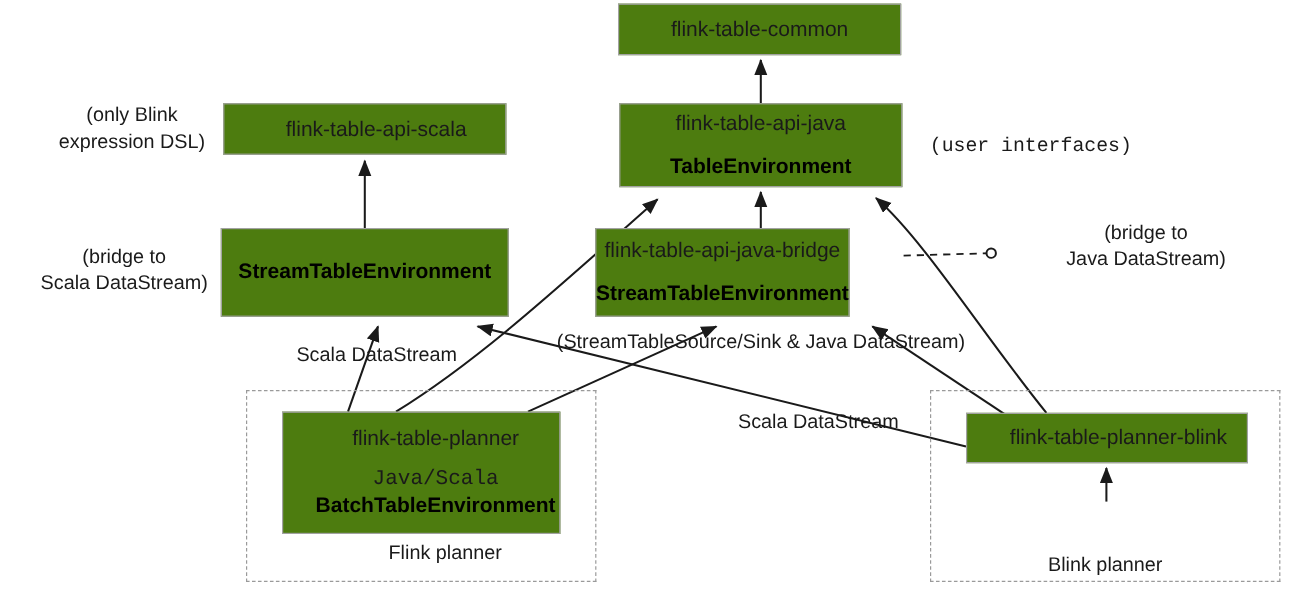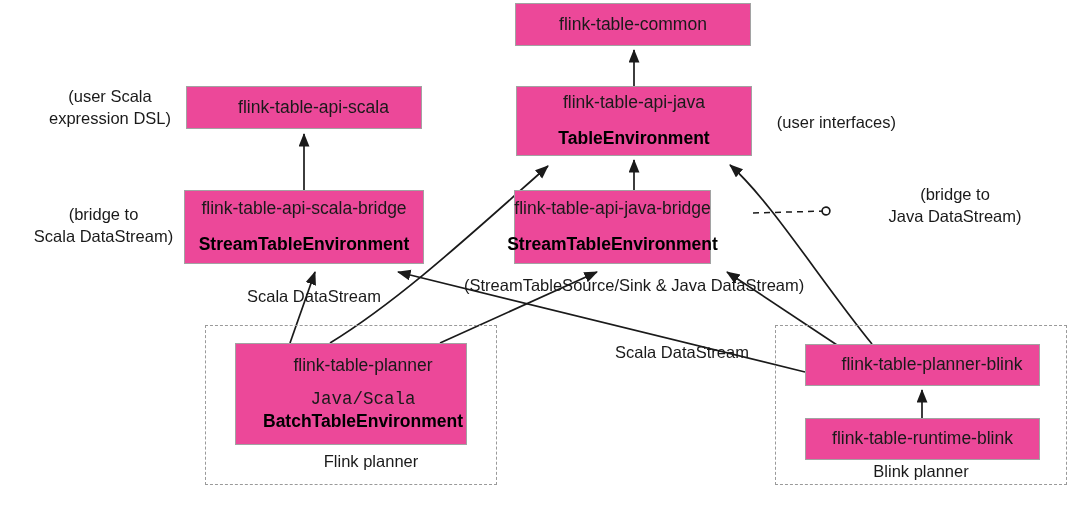"flink-table-common" .node { background: #ec4899 -> #4d7c0f }
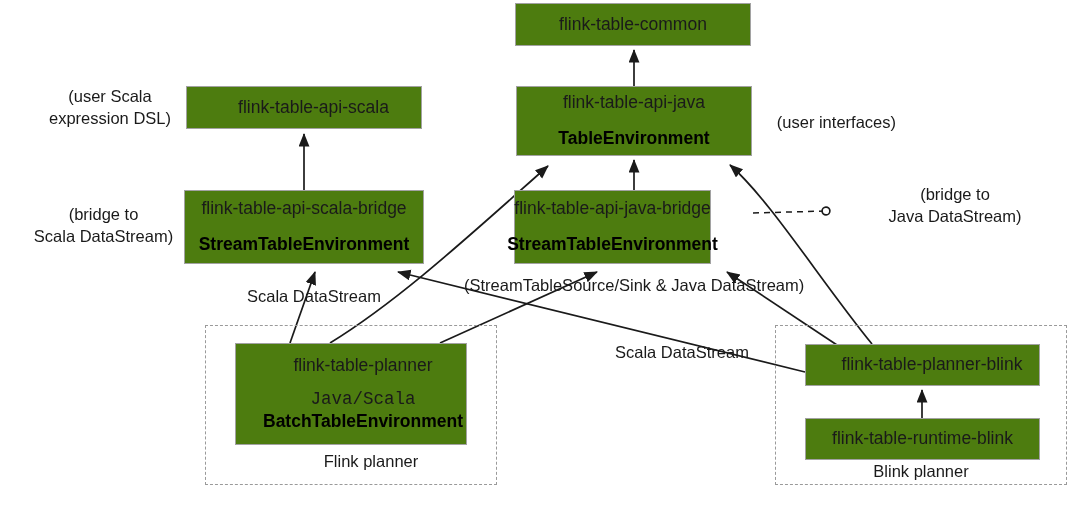"(user Scala" div { text: user Scala -> only Blink }
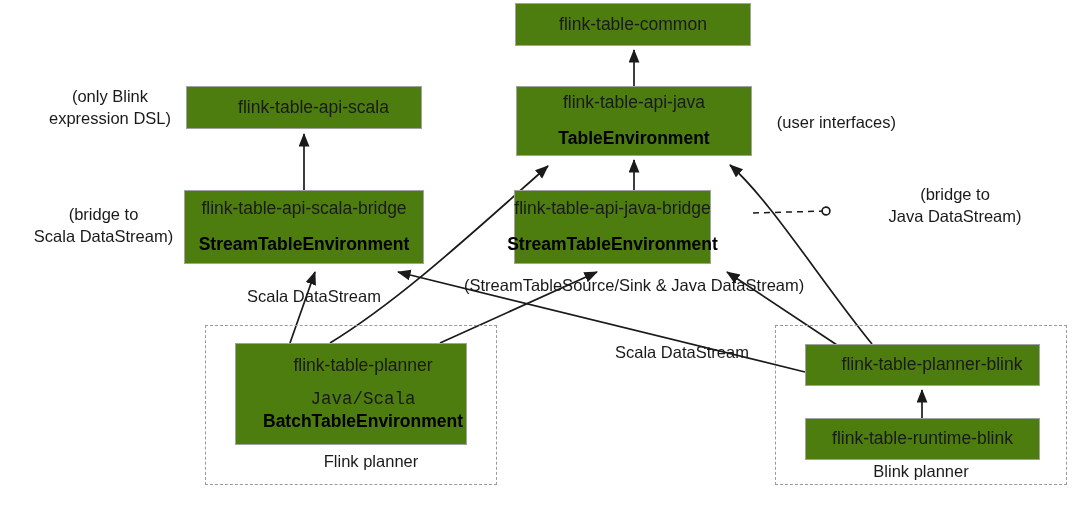"(user interfaces)" div.side-note { font-family: none -> Liberation Mono, monospace; left: 716px -> 769px; text-align: right -> center }
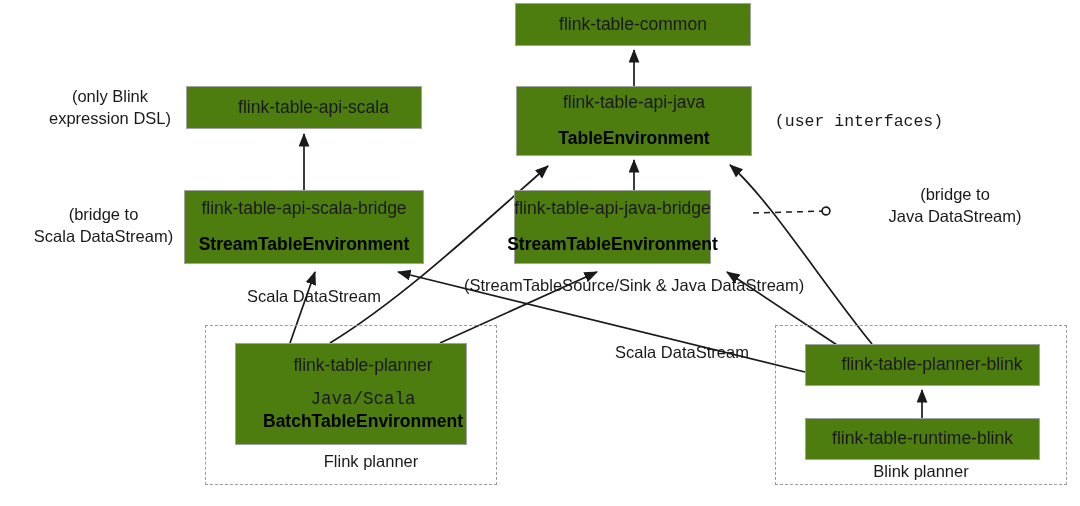"flink-table-api-scala-bridge" span.title { html: <span>flink-table-api-scala-bridge</span> -> none }
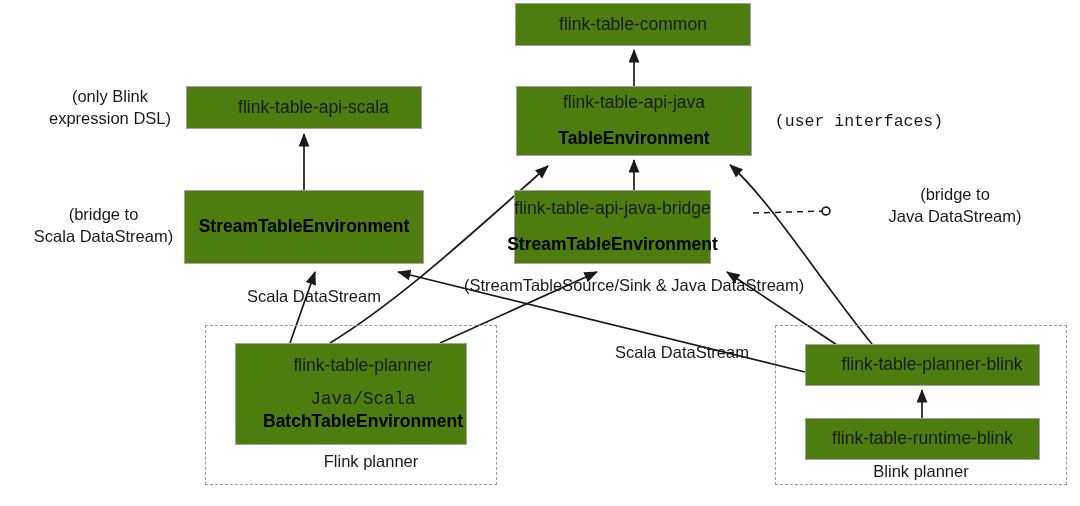"flink-table-api-java-bridge" div.node { left: 514px -> 496px; width: 197px -> 212px }
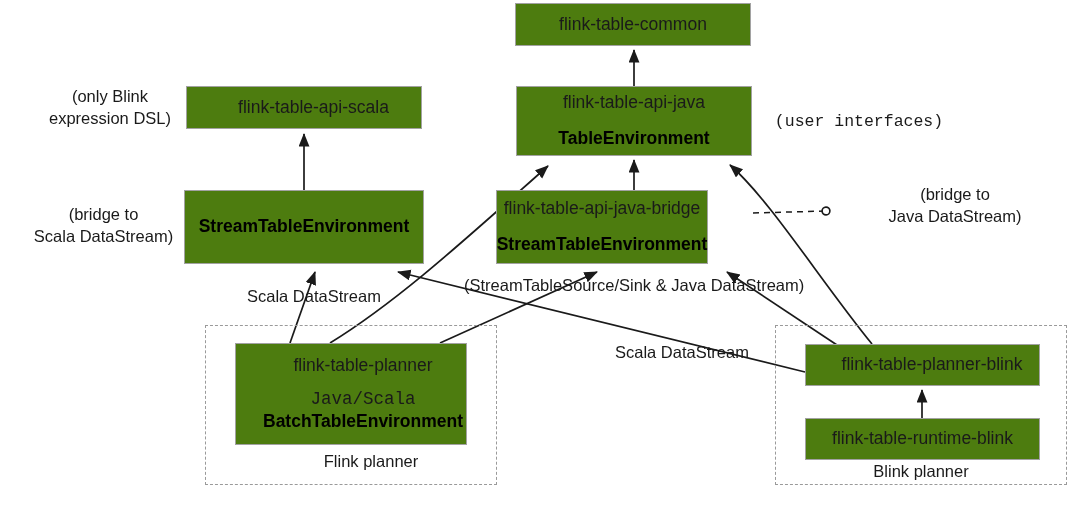"flink-table-runtime-blink" div.node { html: <div> <span>flink-table-runtime-blink</span> </div> -> none }
